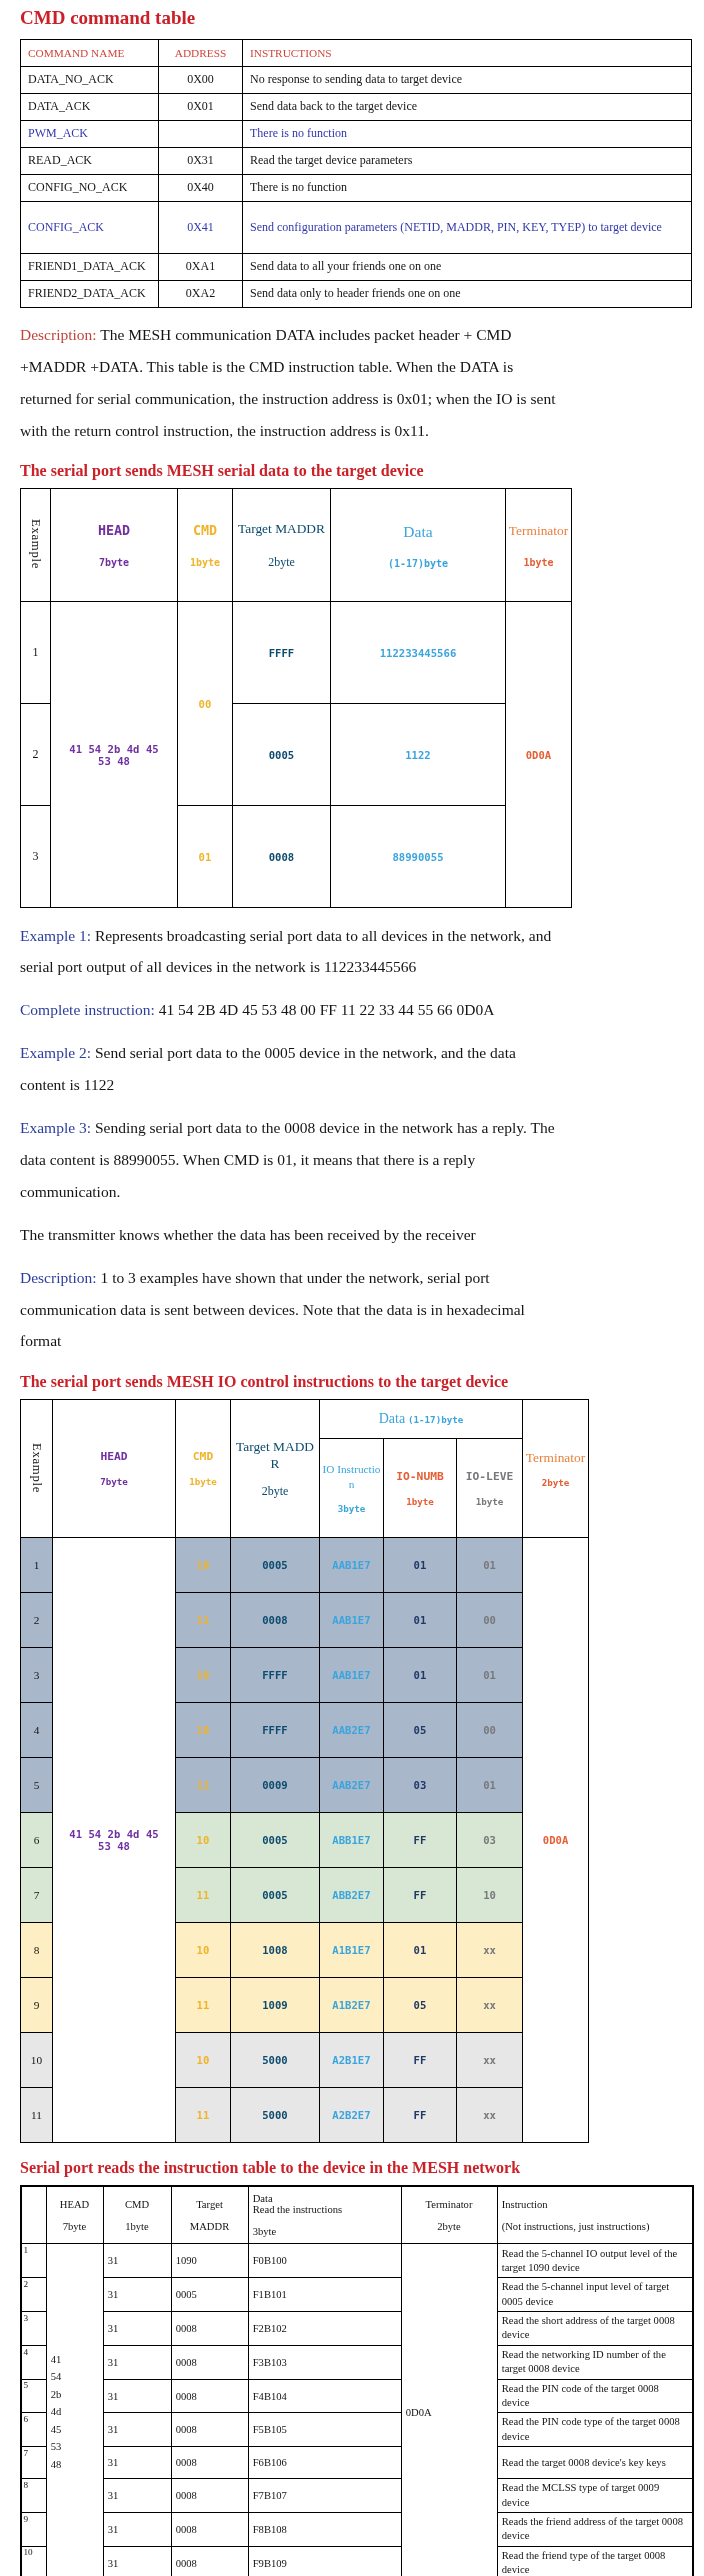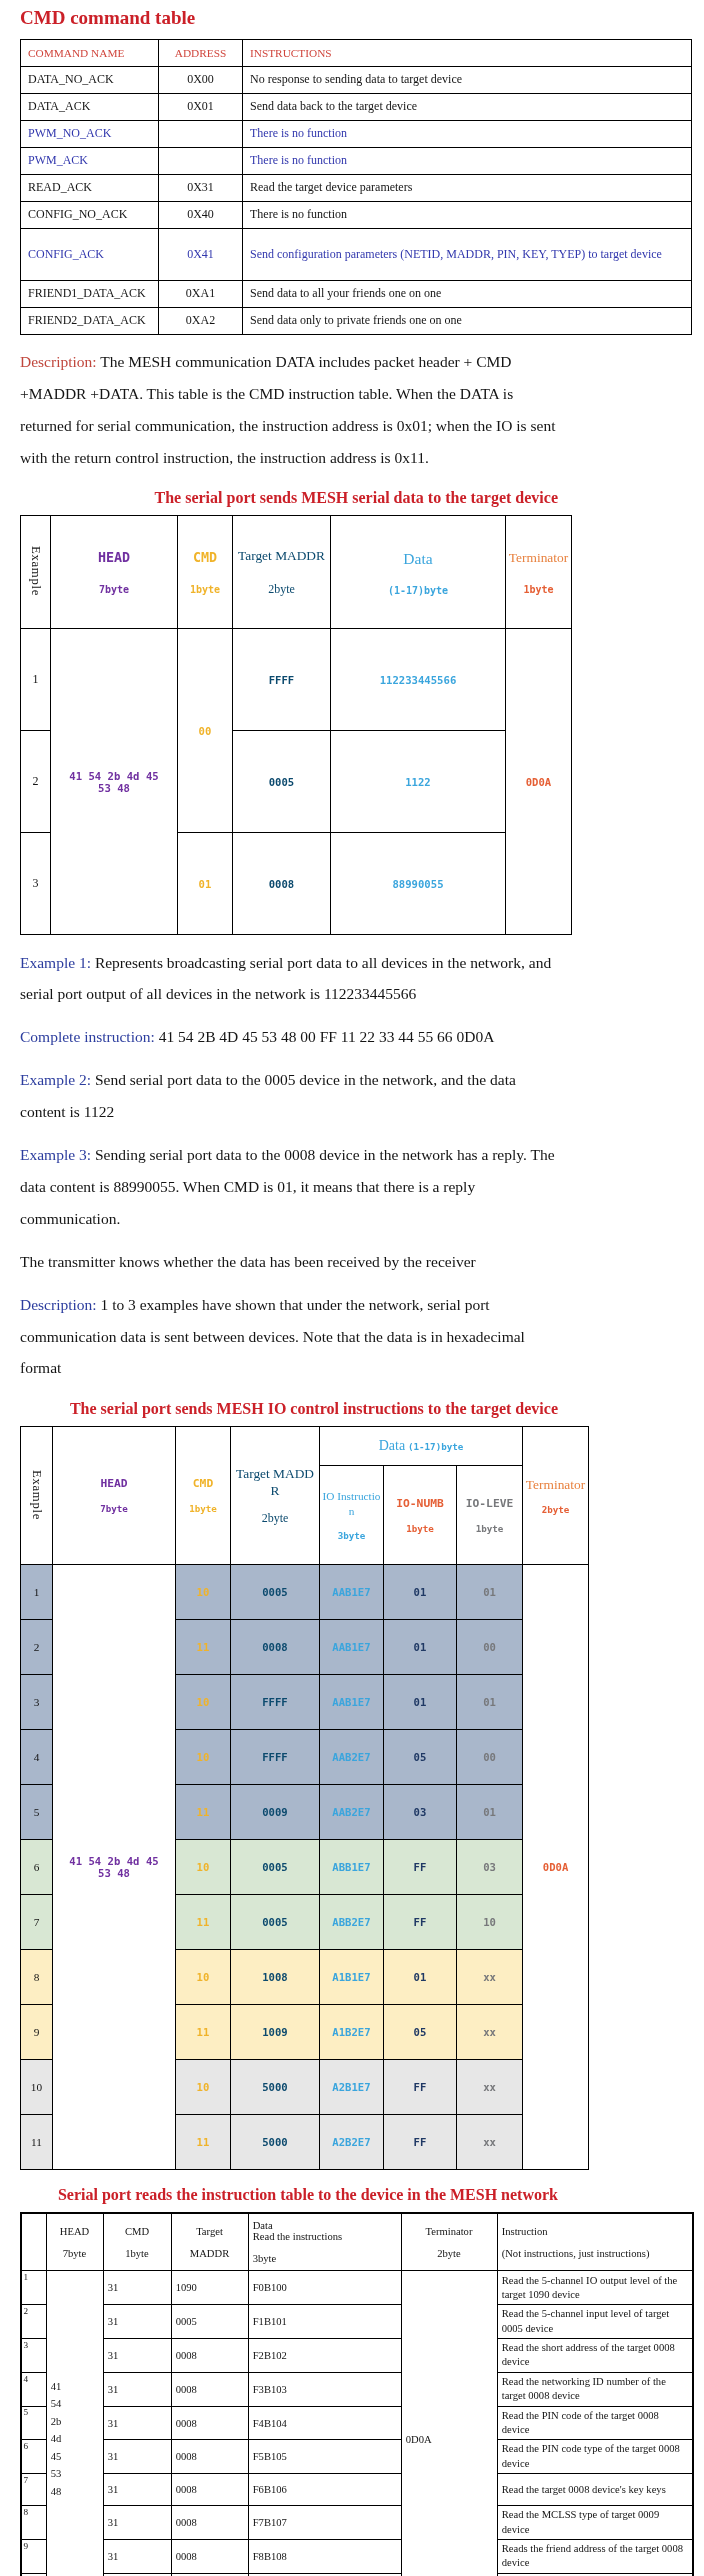"PWM_NO_ACK" tr { html: <tr> <td>PWM_NO_ACK</td> <td></td> <td>There is no function</td> </tr> -> none }
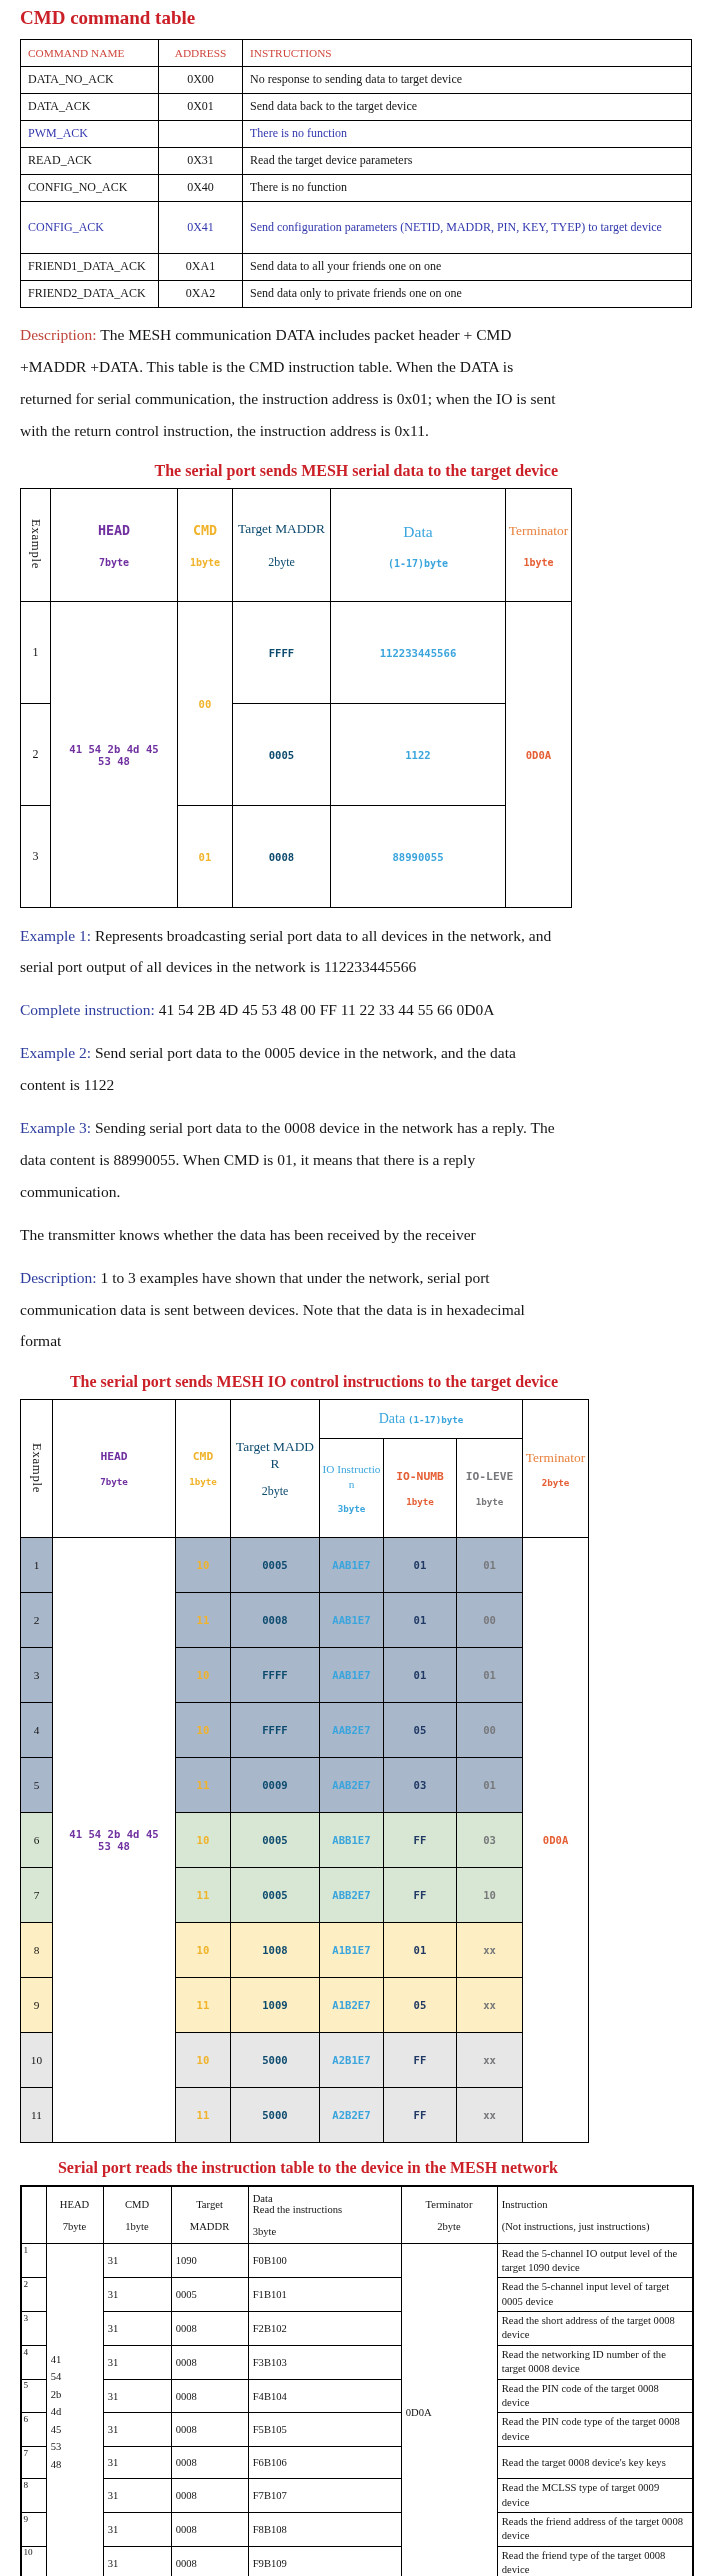"Send data only to private" td { text: private -> header }
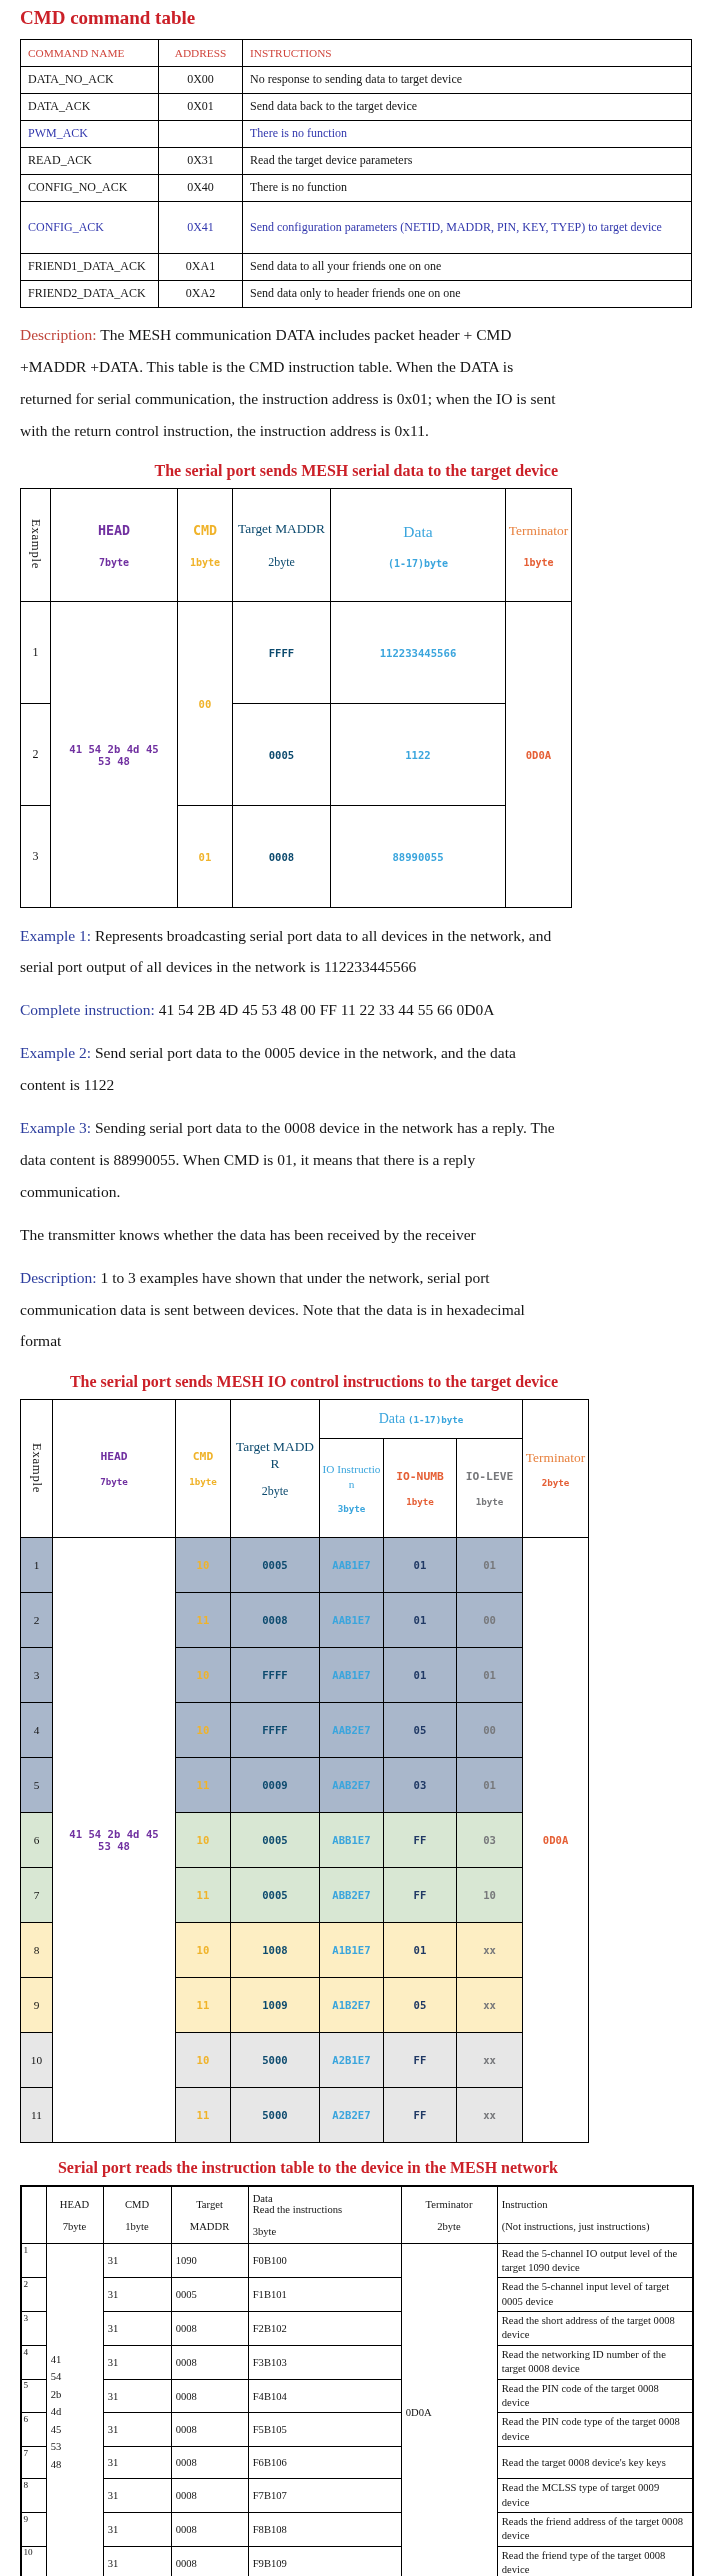"The serial port sends MESH" h2.red-title { text-align: right -> none }
